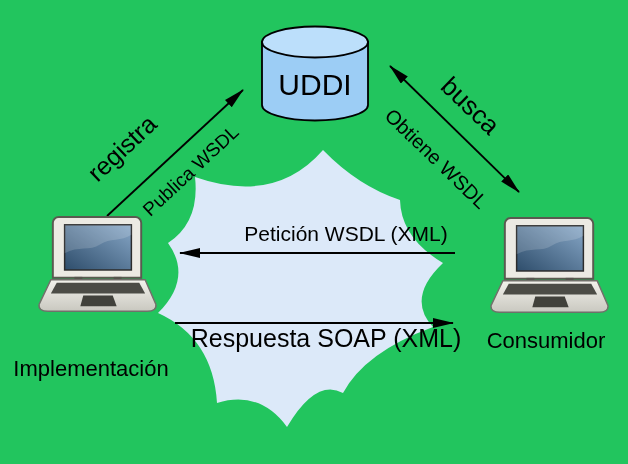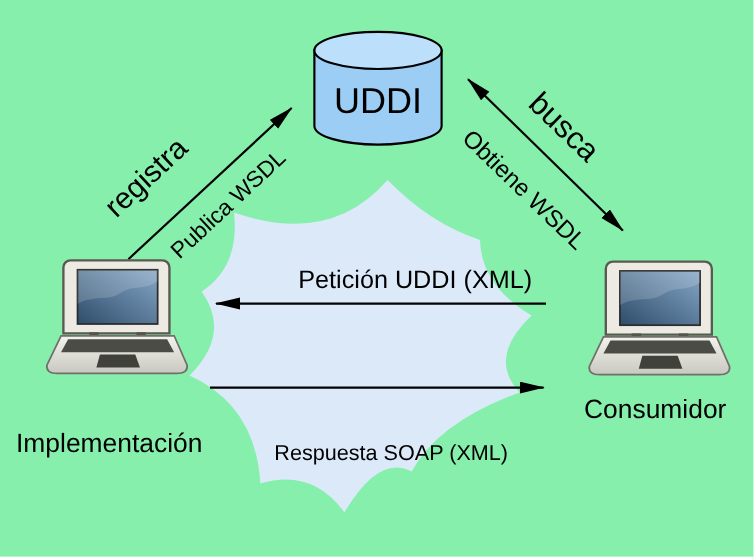"UDDI" .canvas { background: #86efac -> #22c55e }
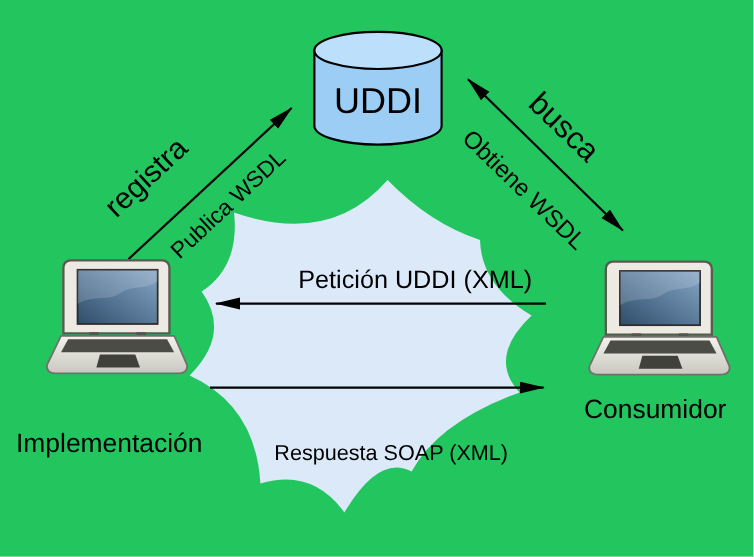"Petición UDDI (XML)" div.lbl { text: UDDI -> WSDL }
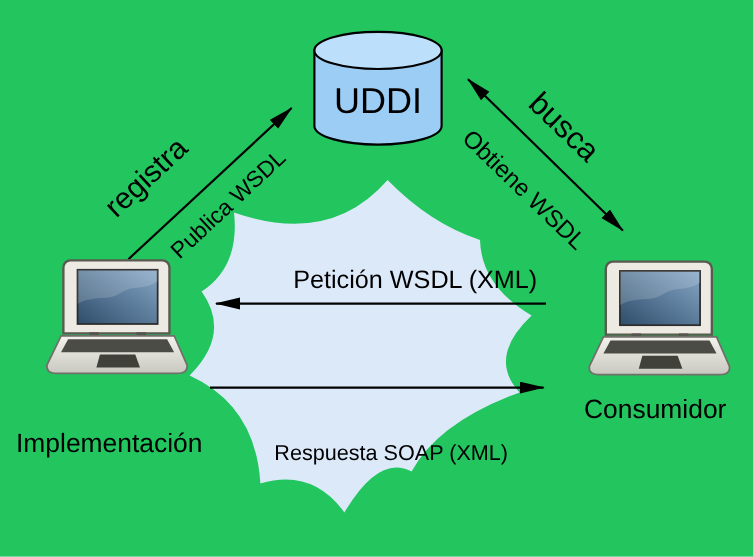"Respuesta SOAP (XML)" div.lbl { font-size: 18px -> 25px; margin-top: 40px -> none }
